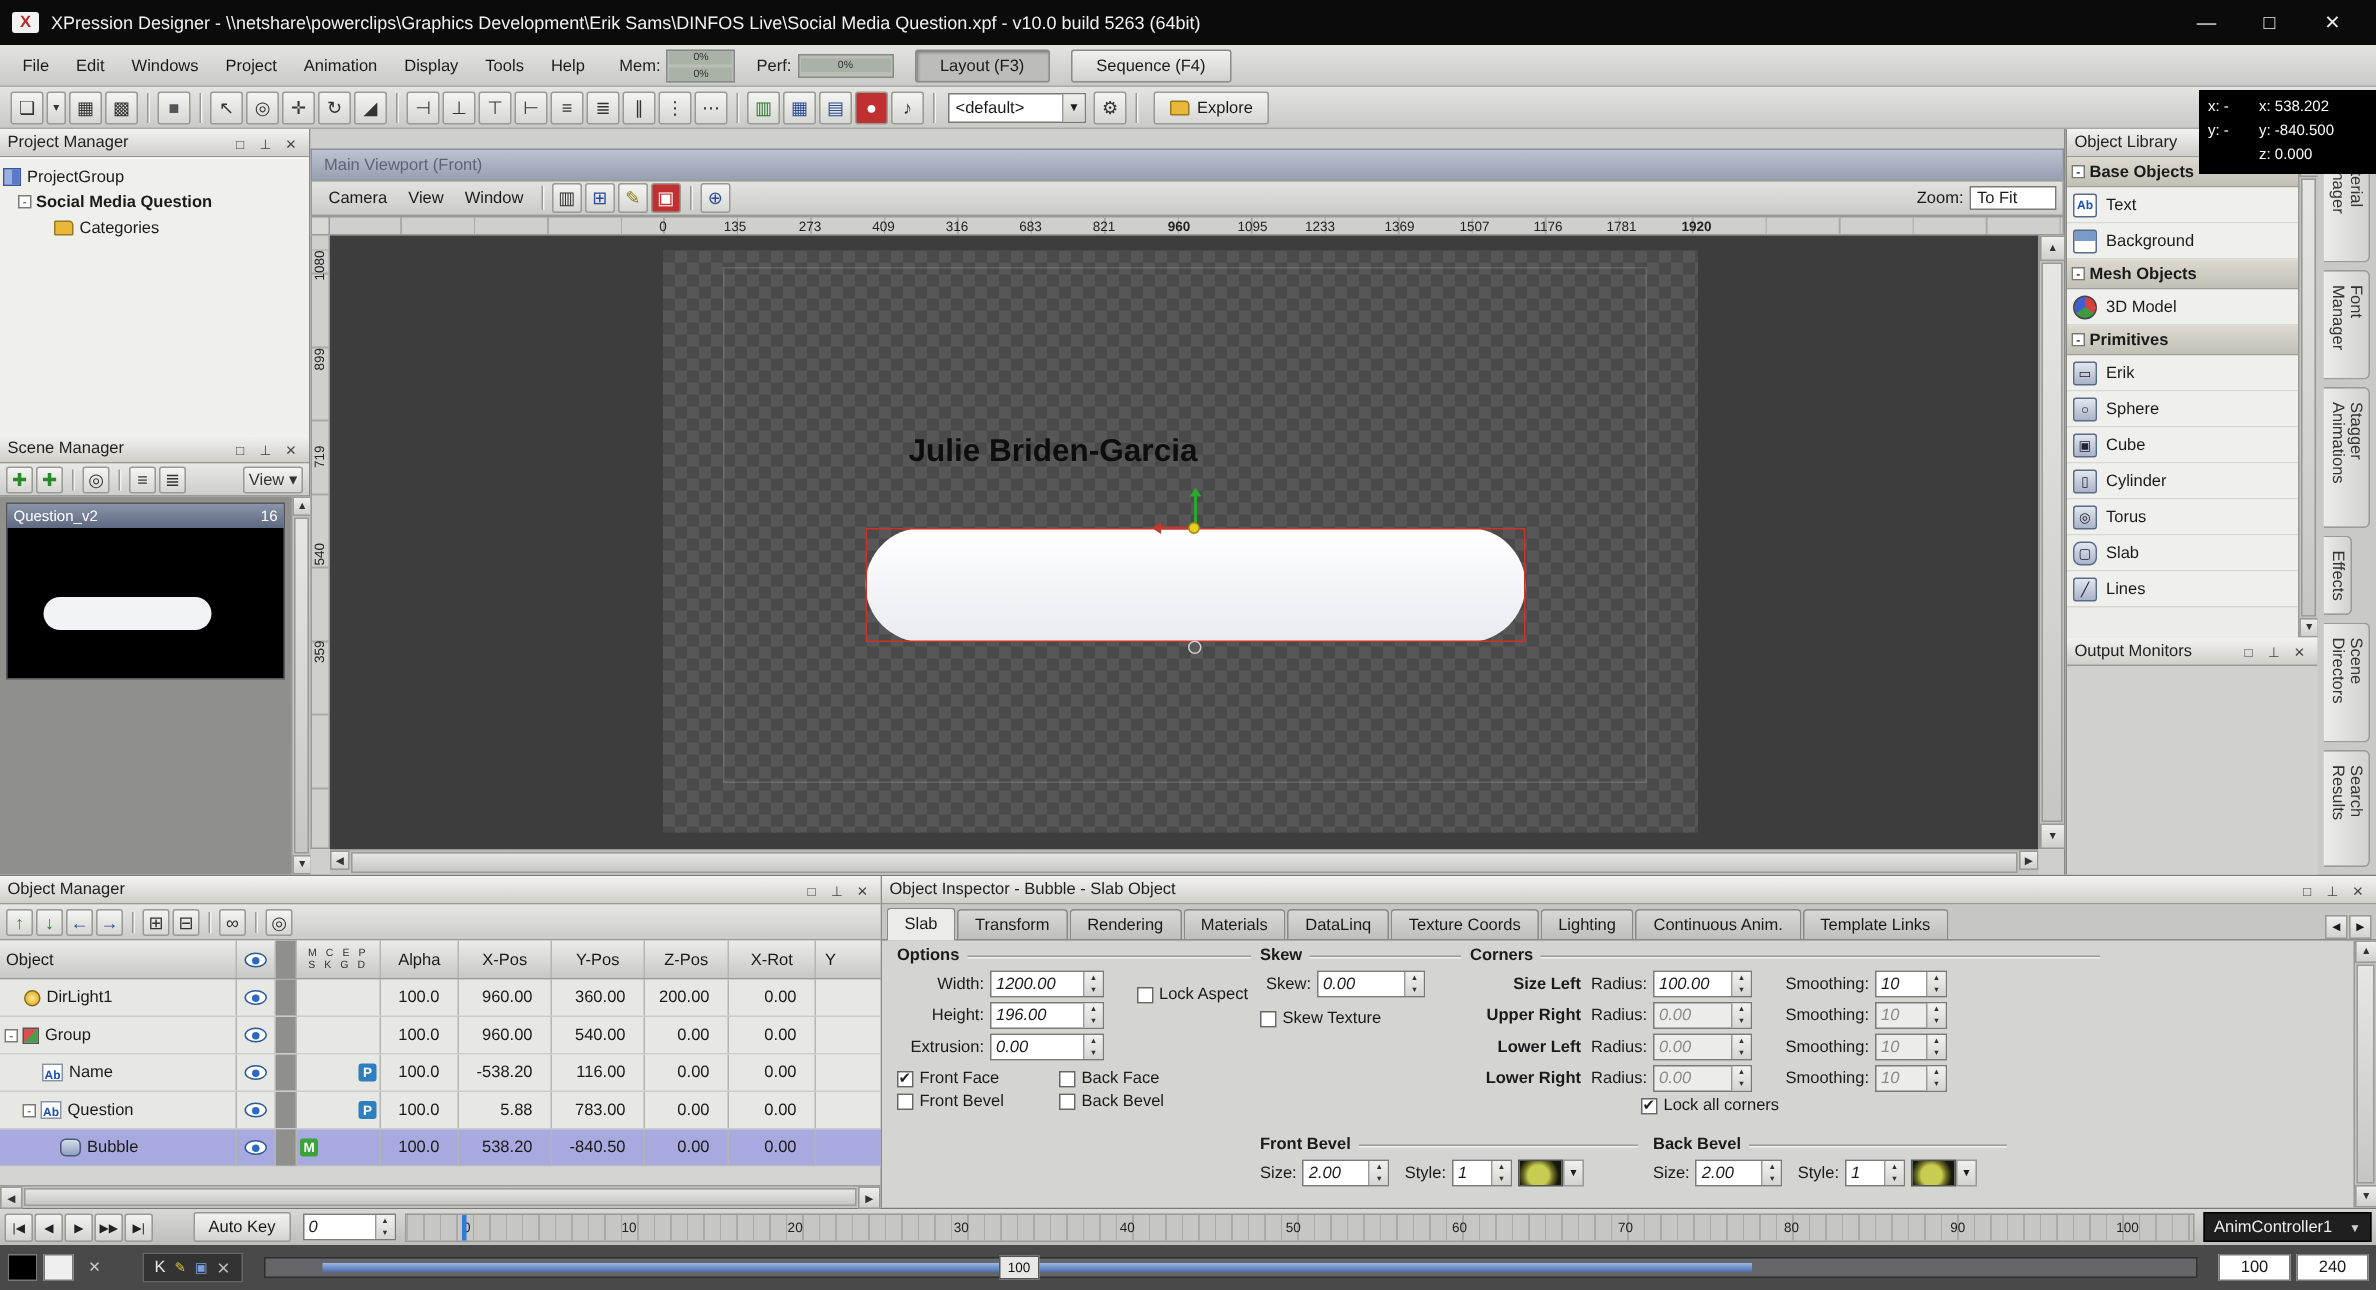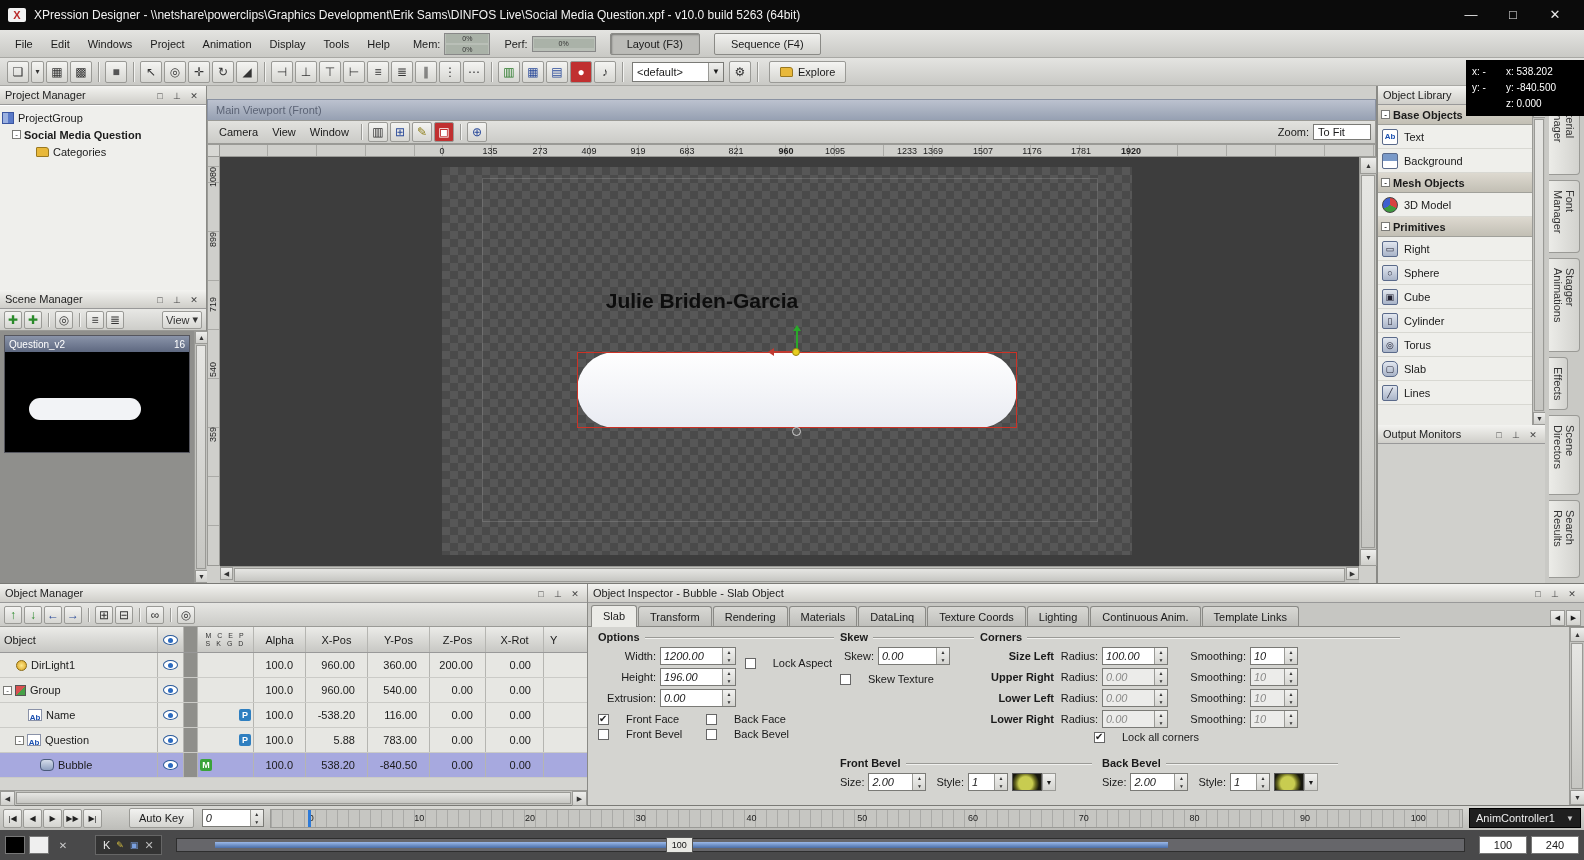"919" span.hlab { text: 919 -> 316 }
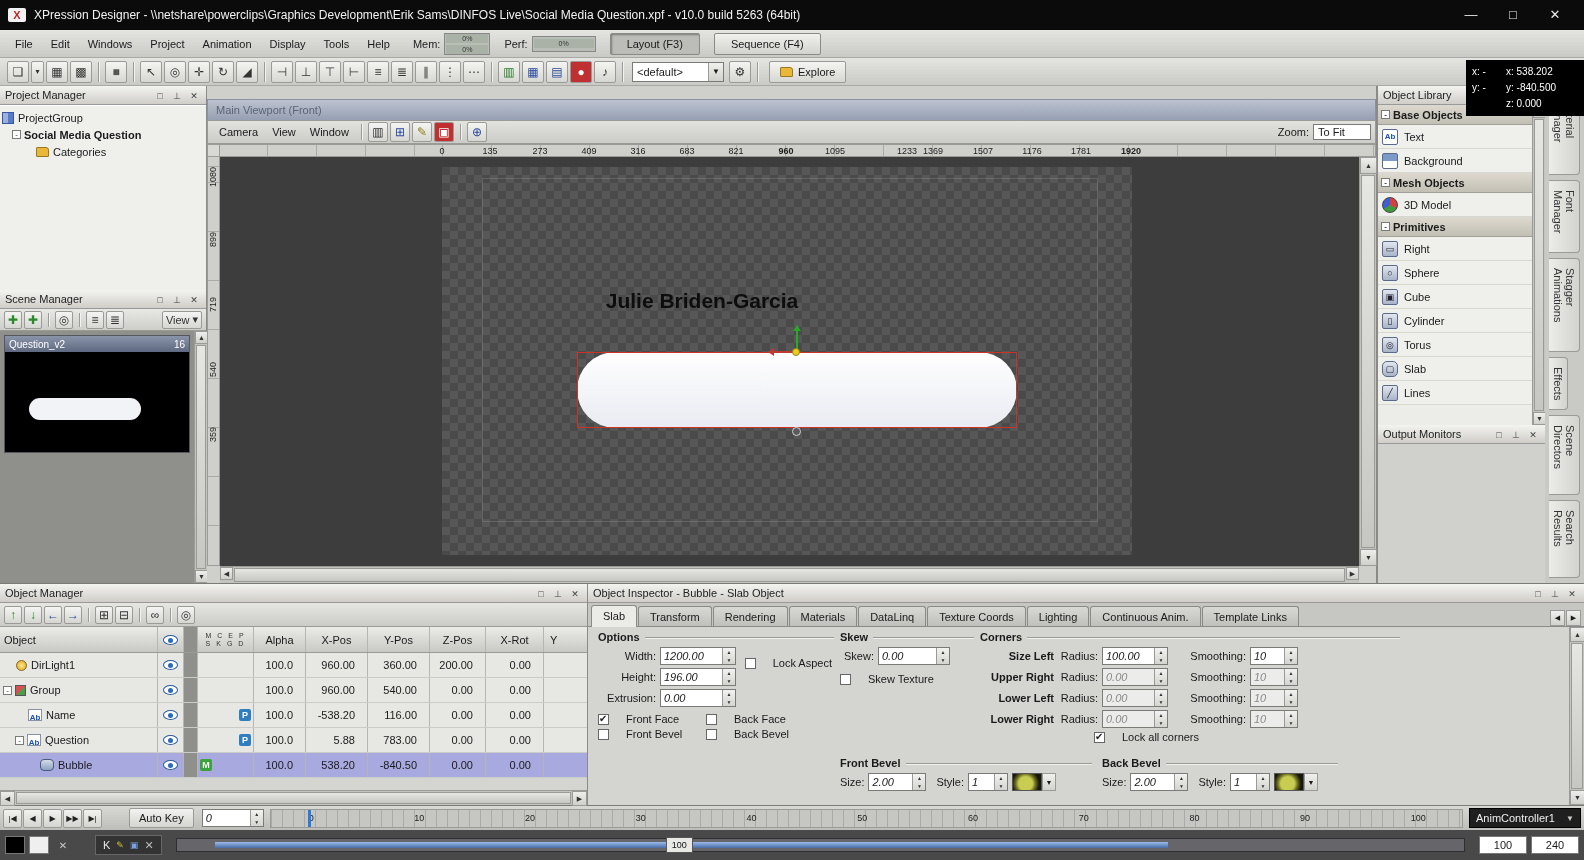"1233" span.hlab { left: 687px -> 660px }
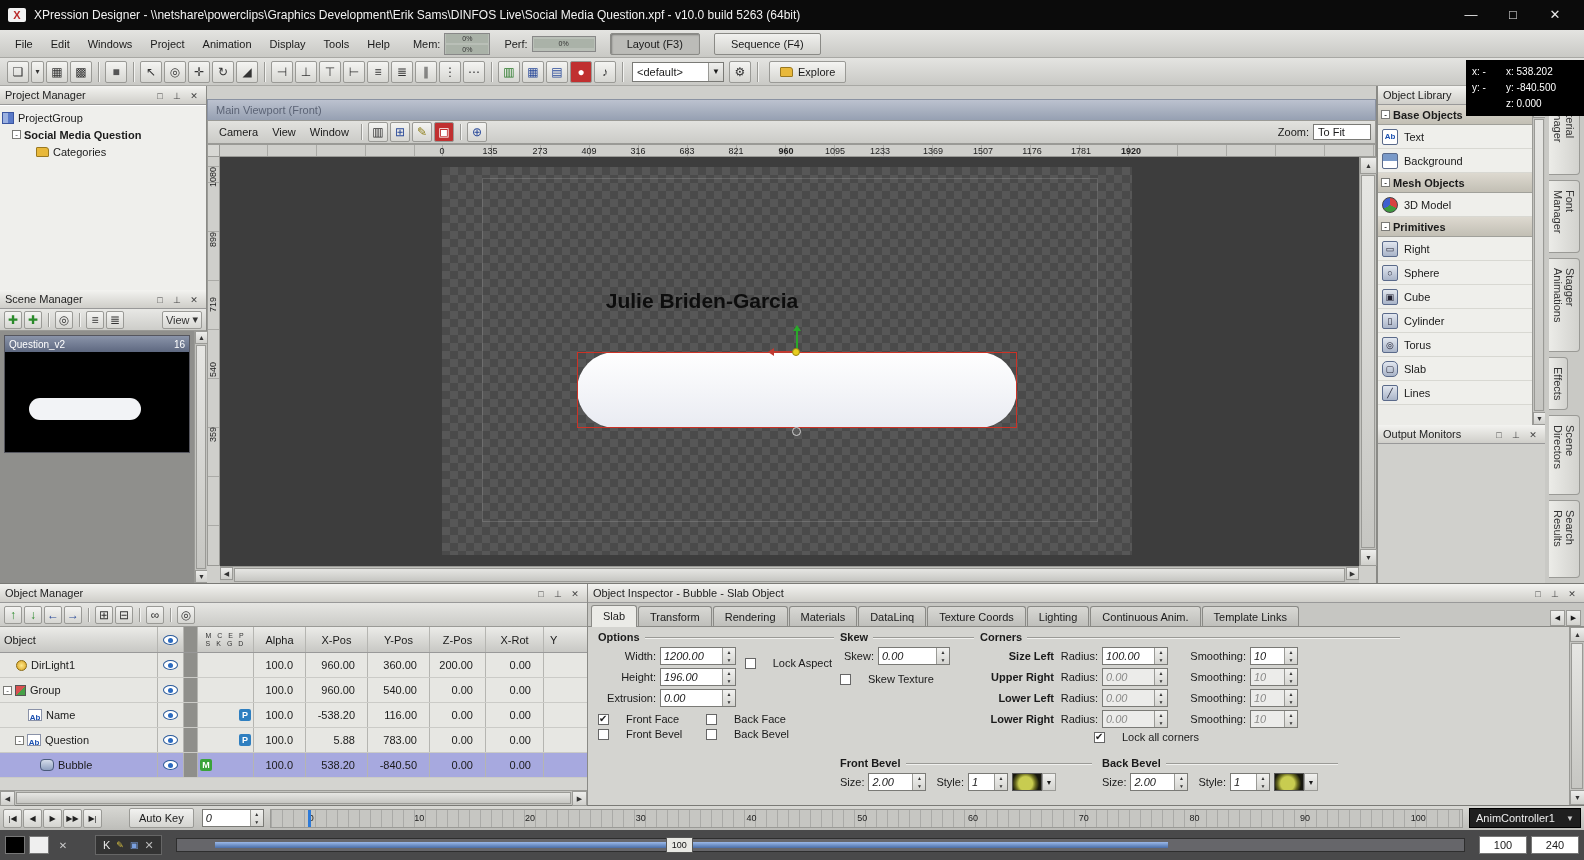"Right" span { text: Right -> Erik }
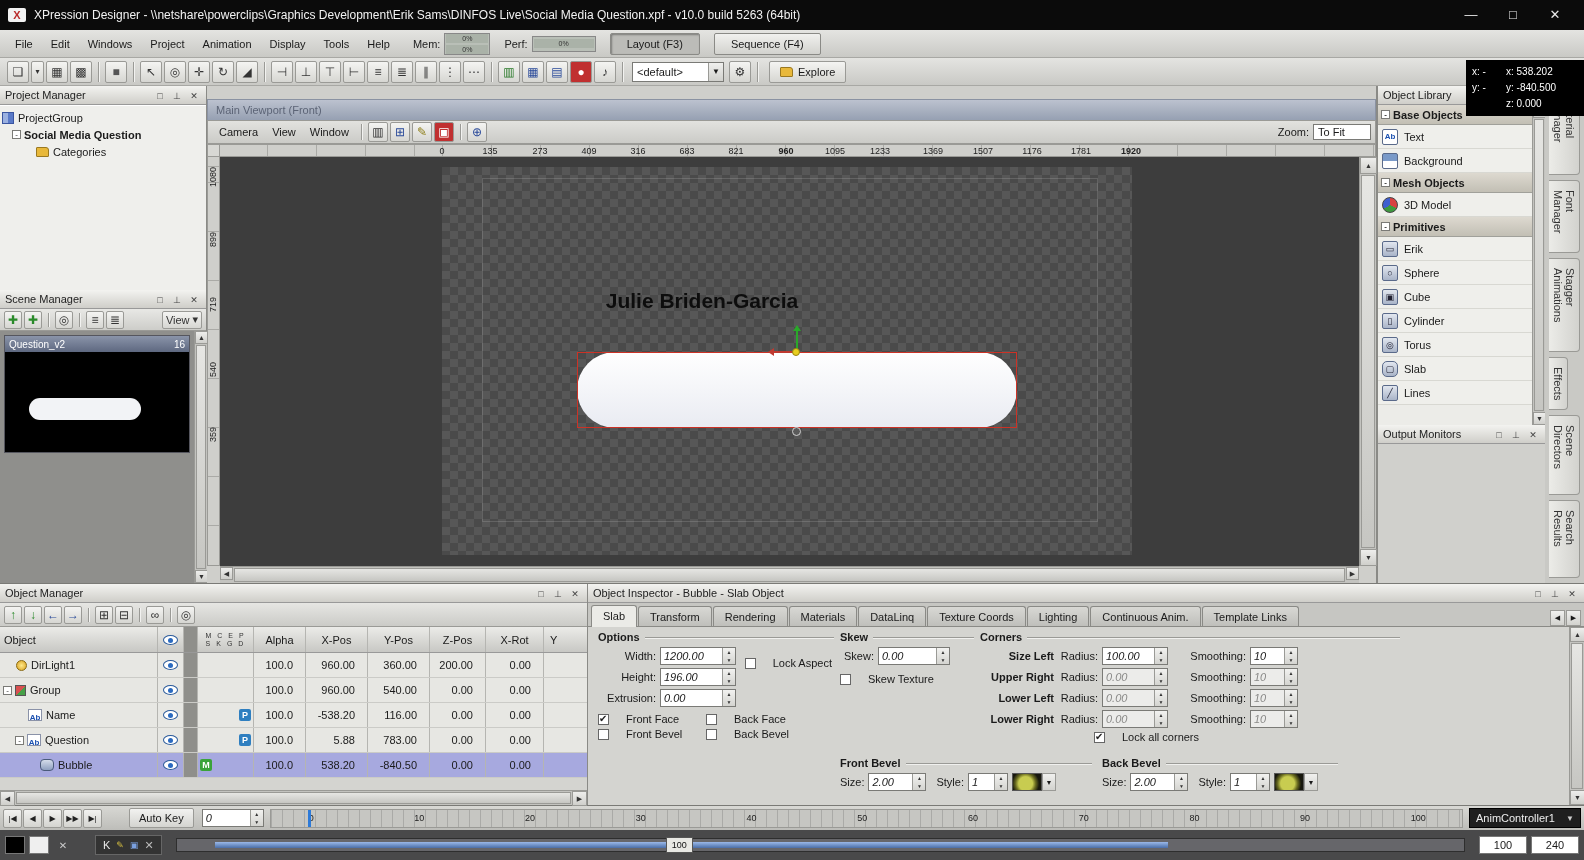"Lock Aspect" .cb { gap: 13px -> none }
